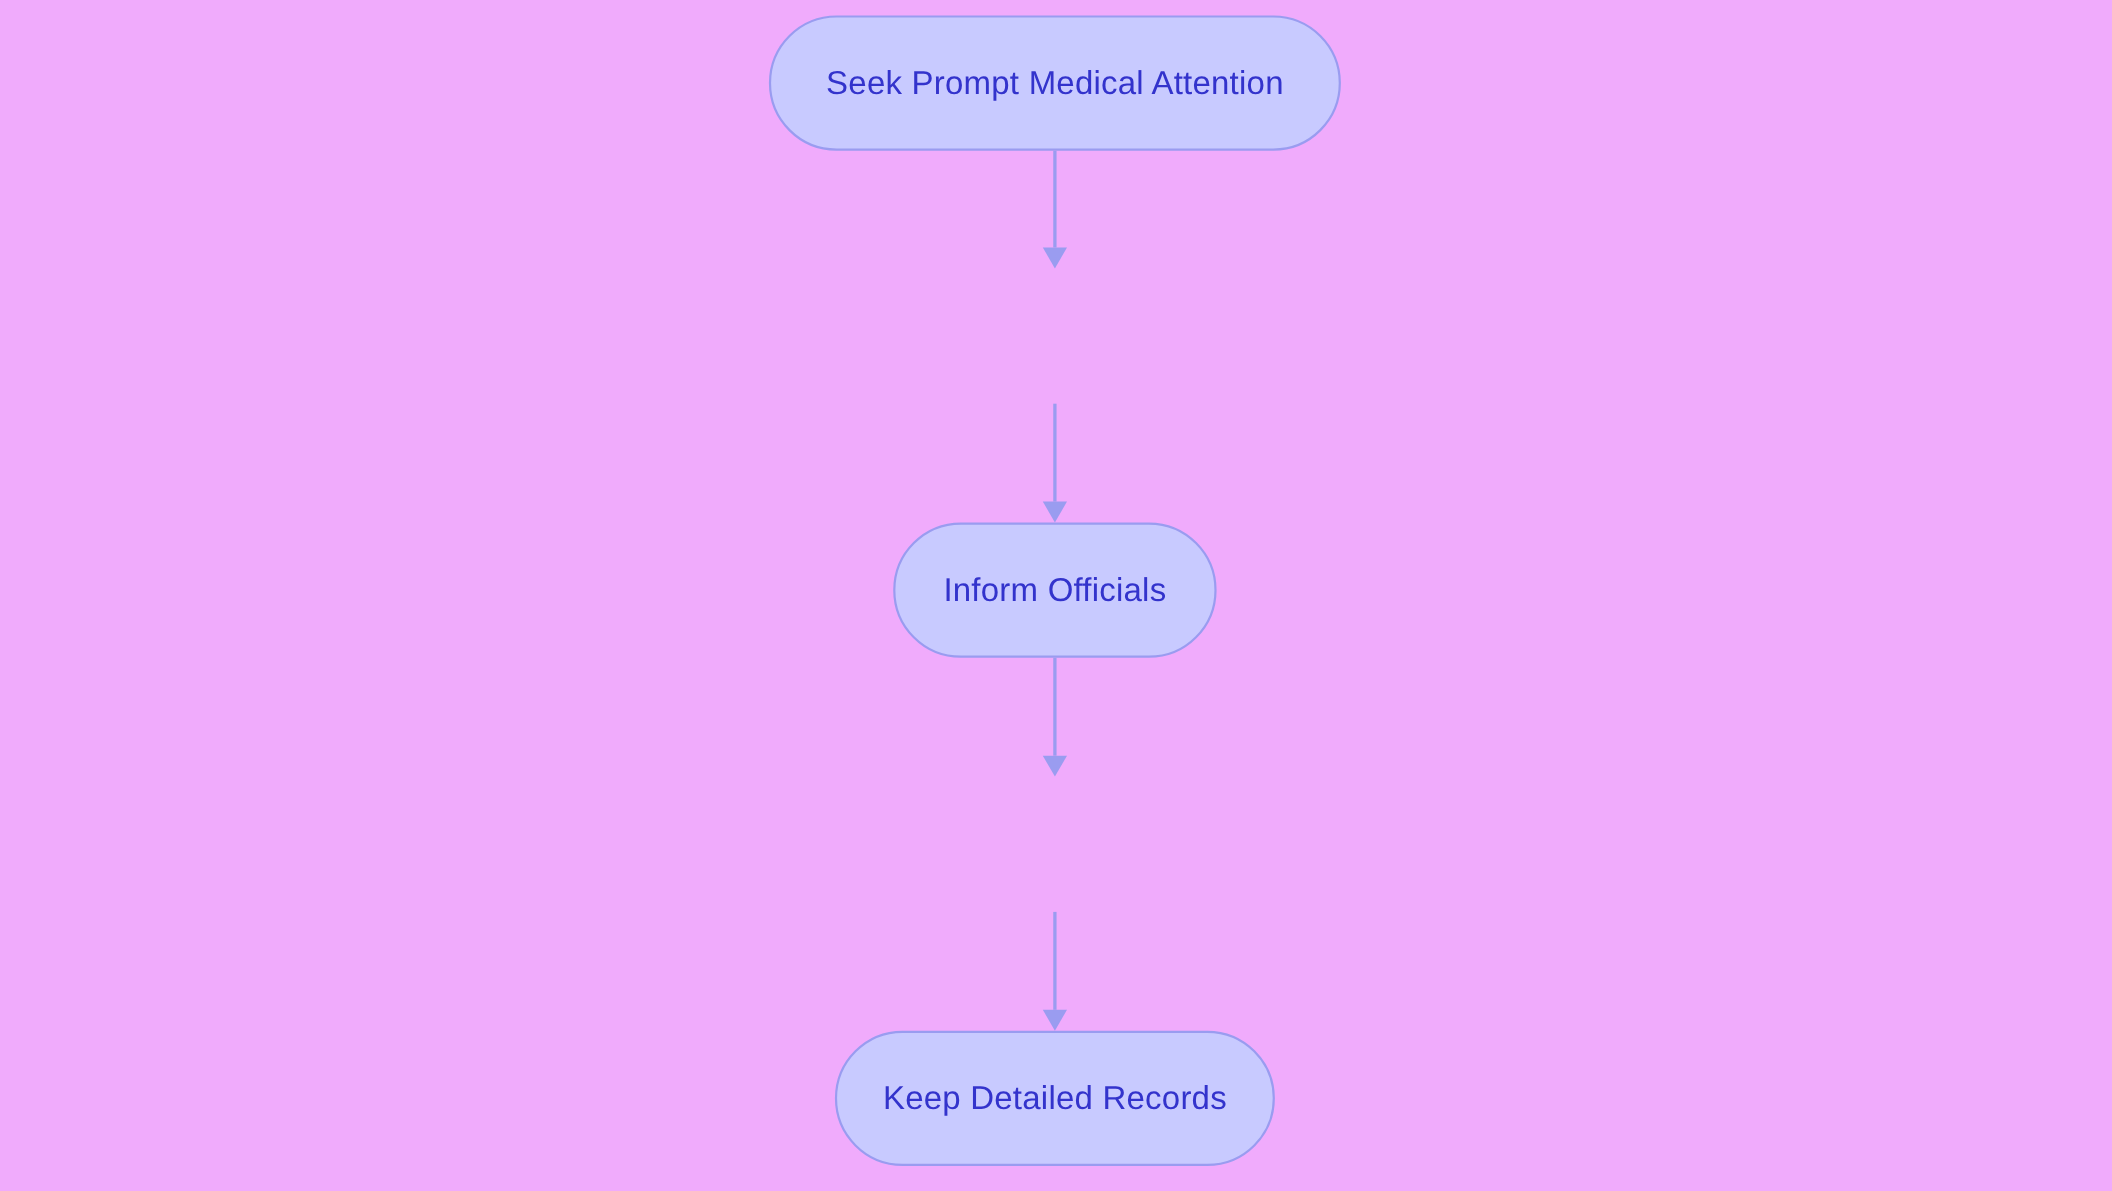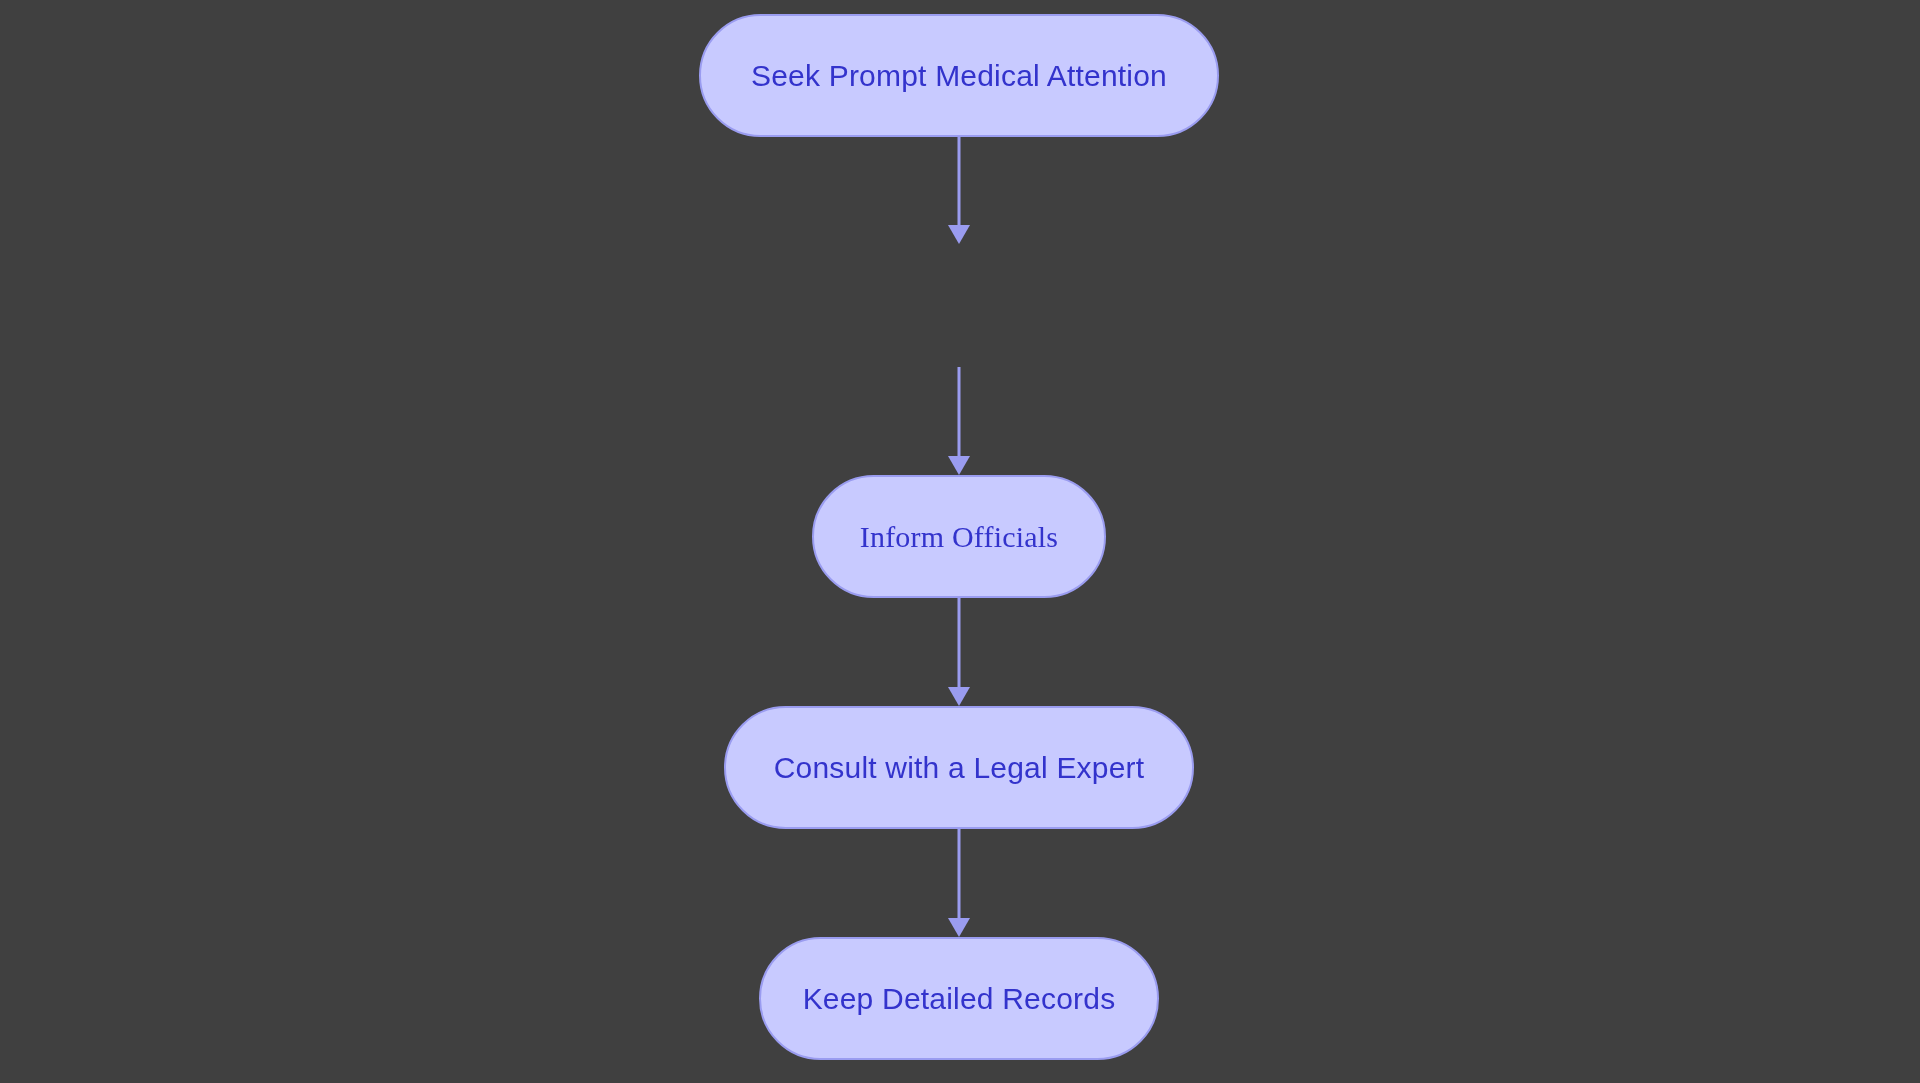"Seek Prompt Medical Attention" div { background: #404040 -> #f0abfc }
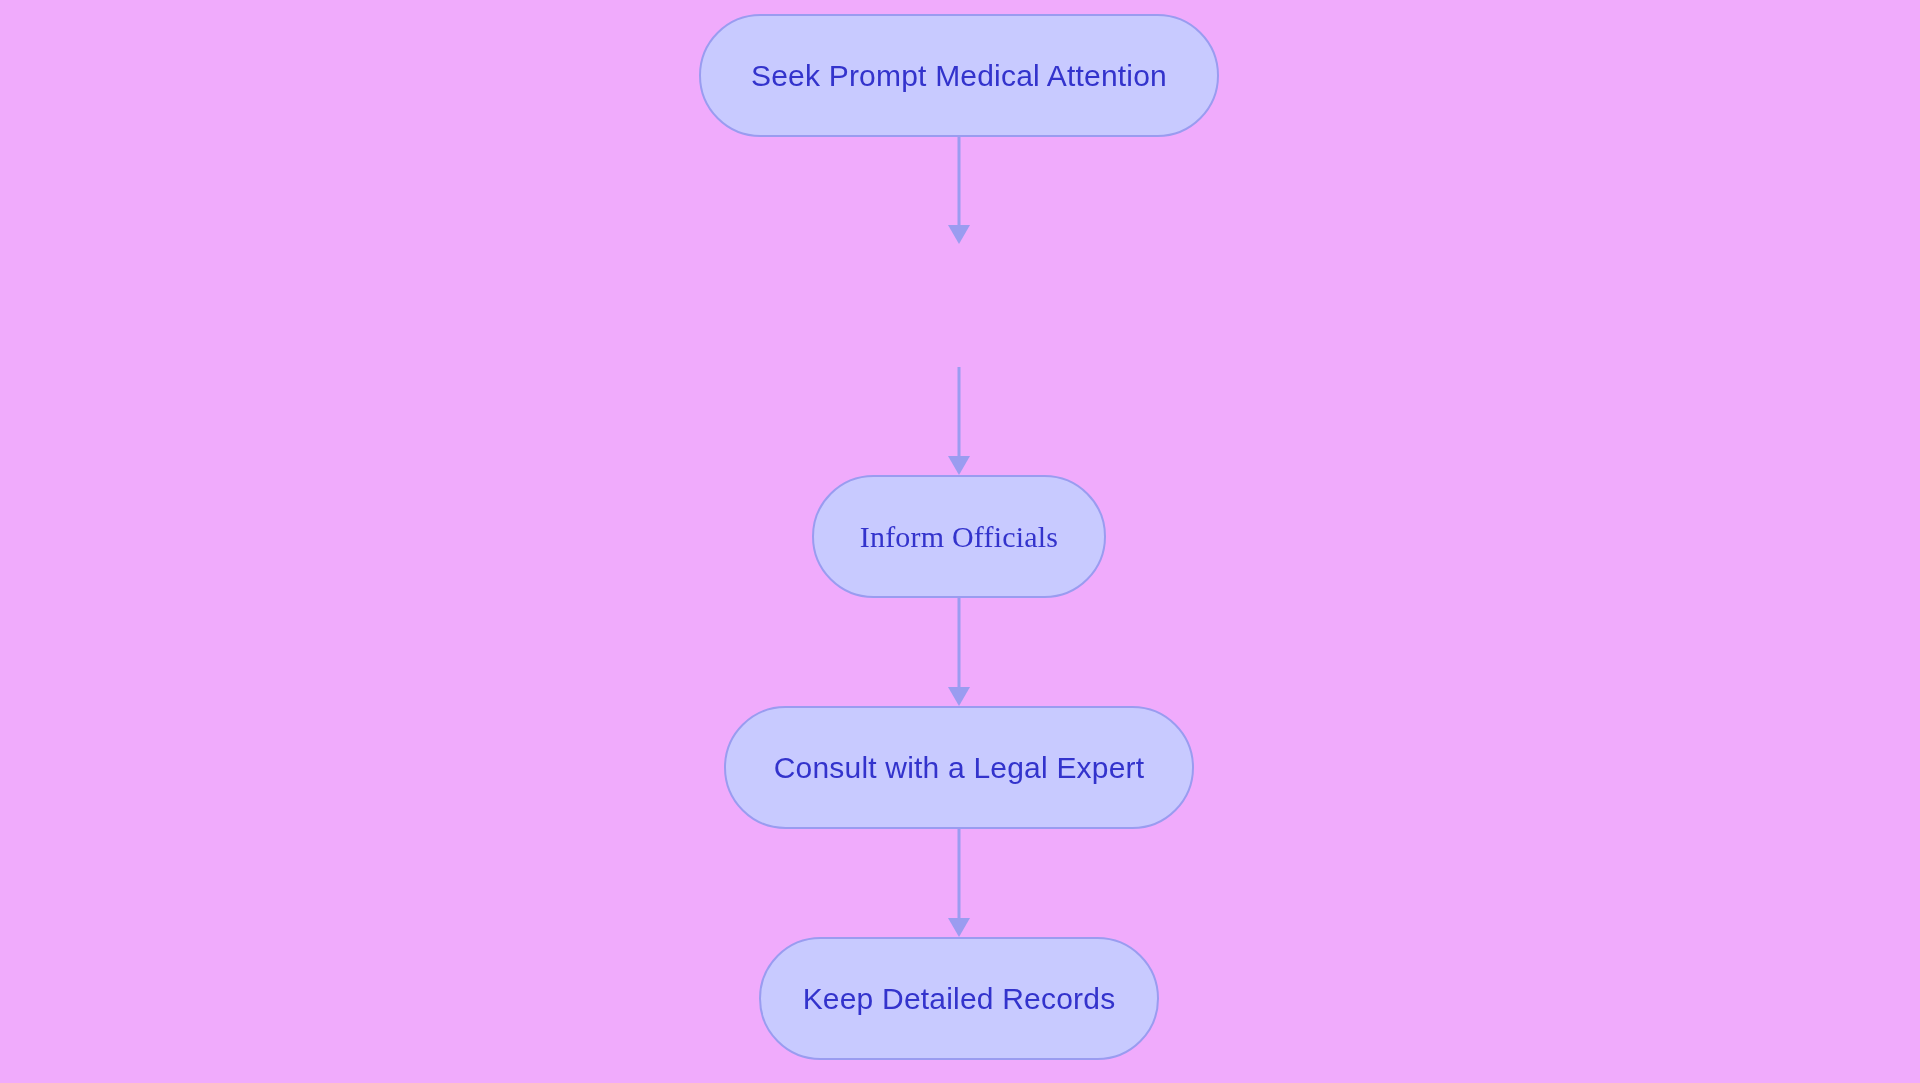"Inform Officials" span.flow-node-label { font-family: Liberation Serif, serif -> none }
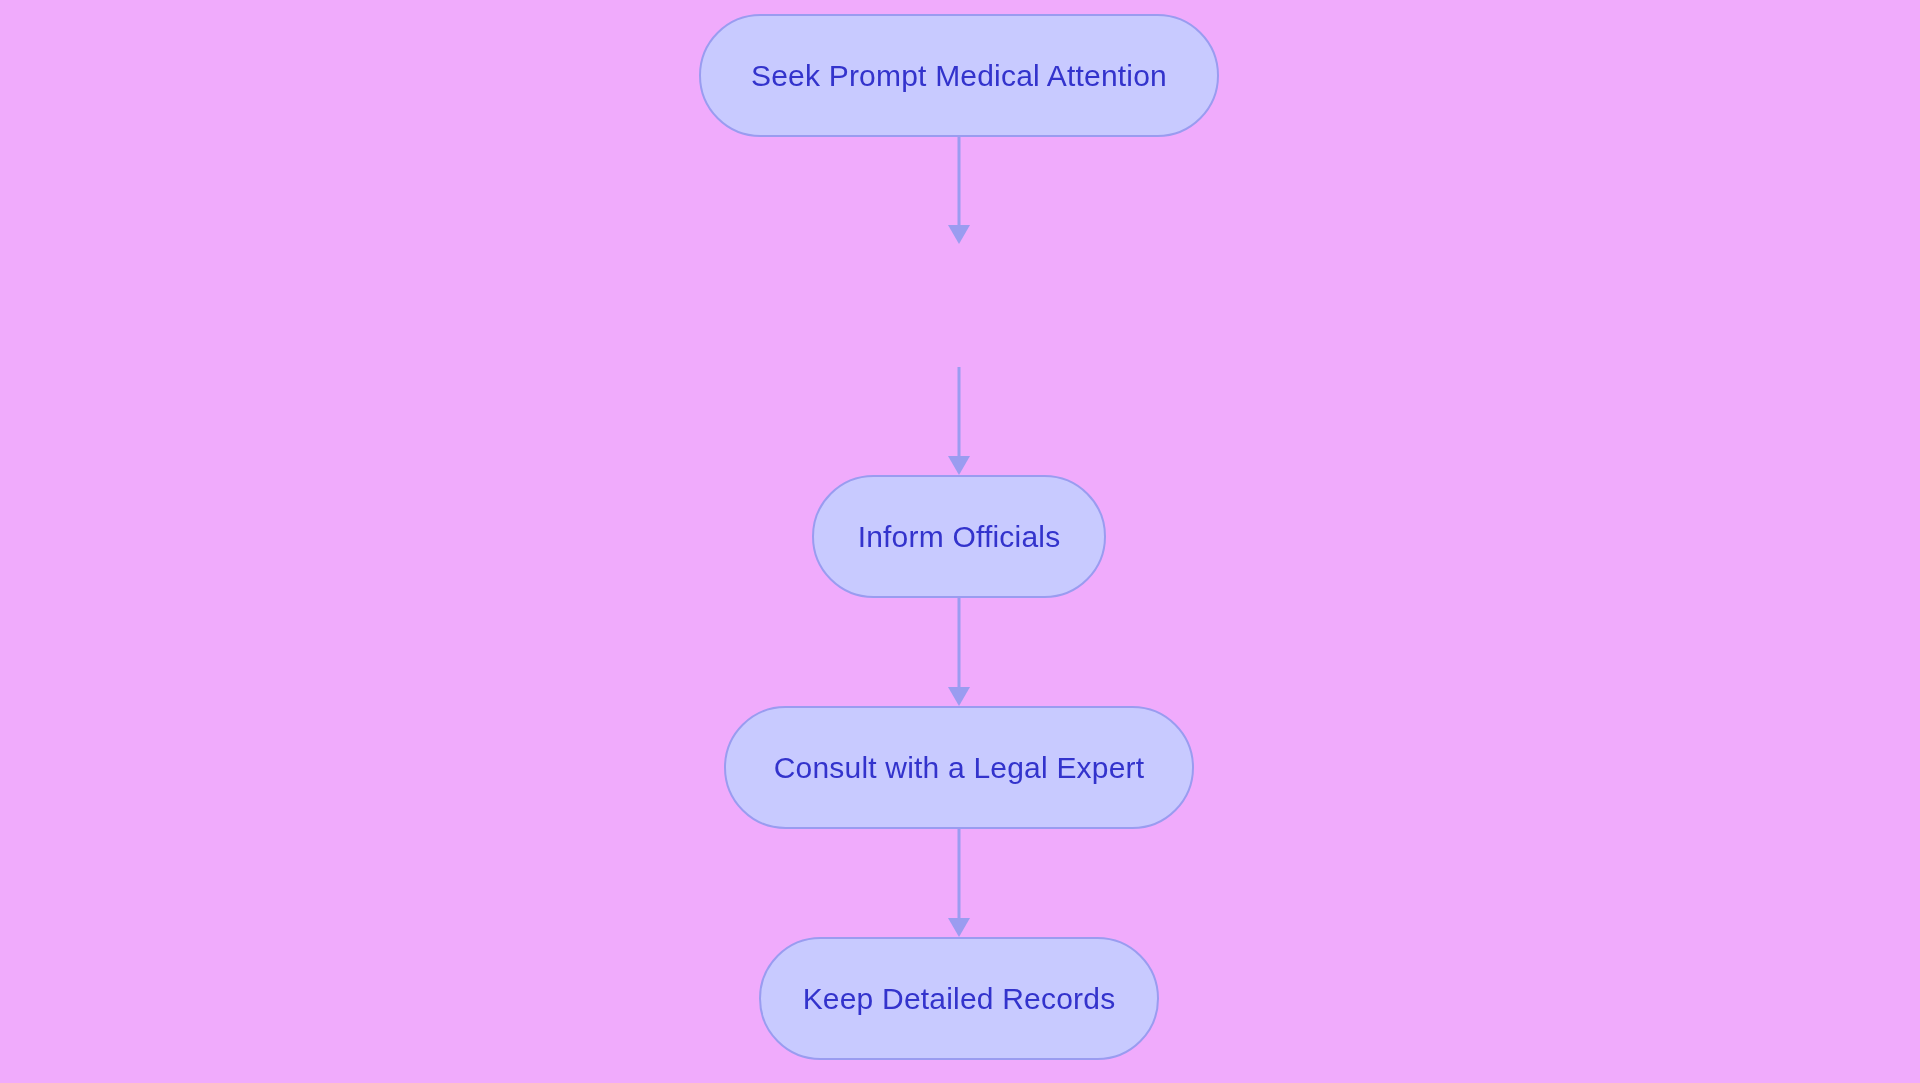"Consult with a Legal Expert" div.flow-node { html: <div> <span>Consult with a Legal Expert</span> </div> -> none }
